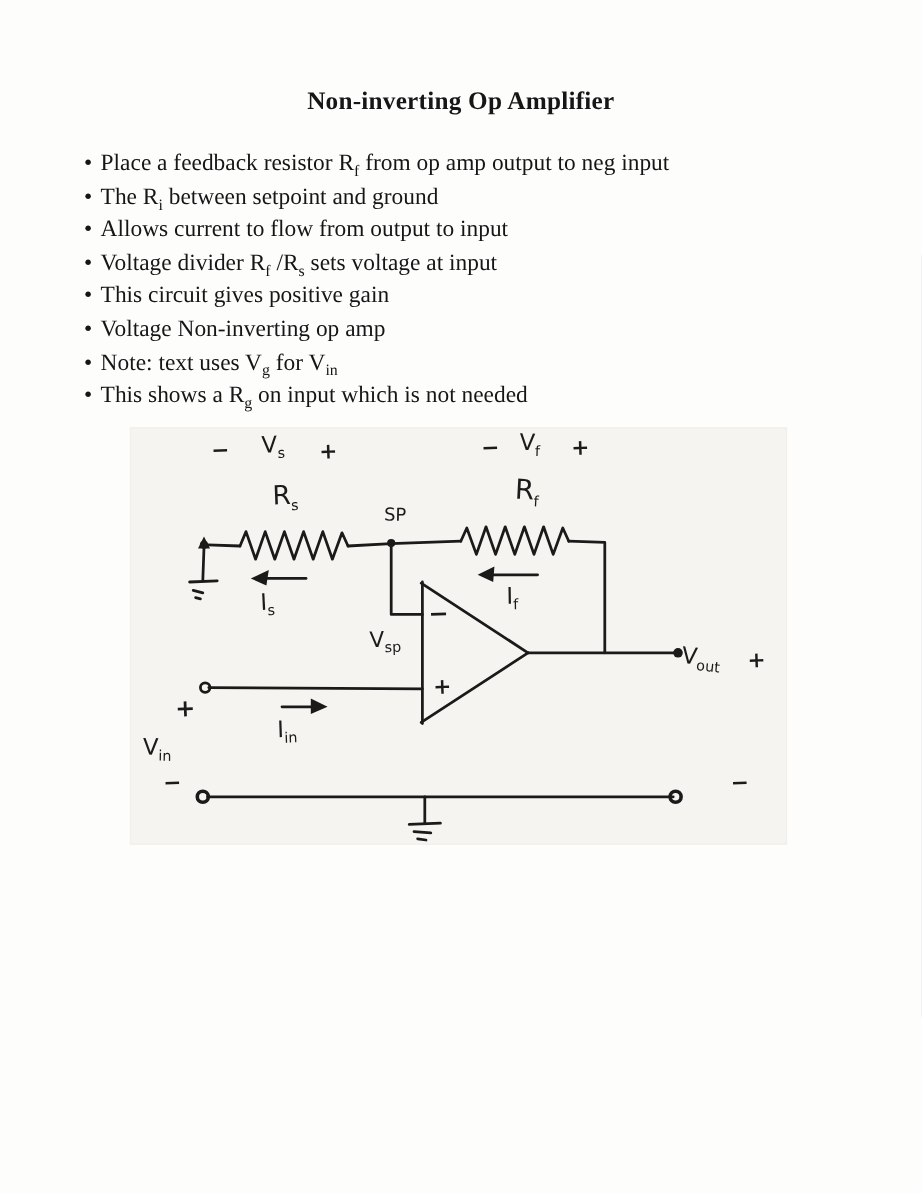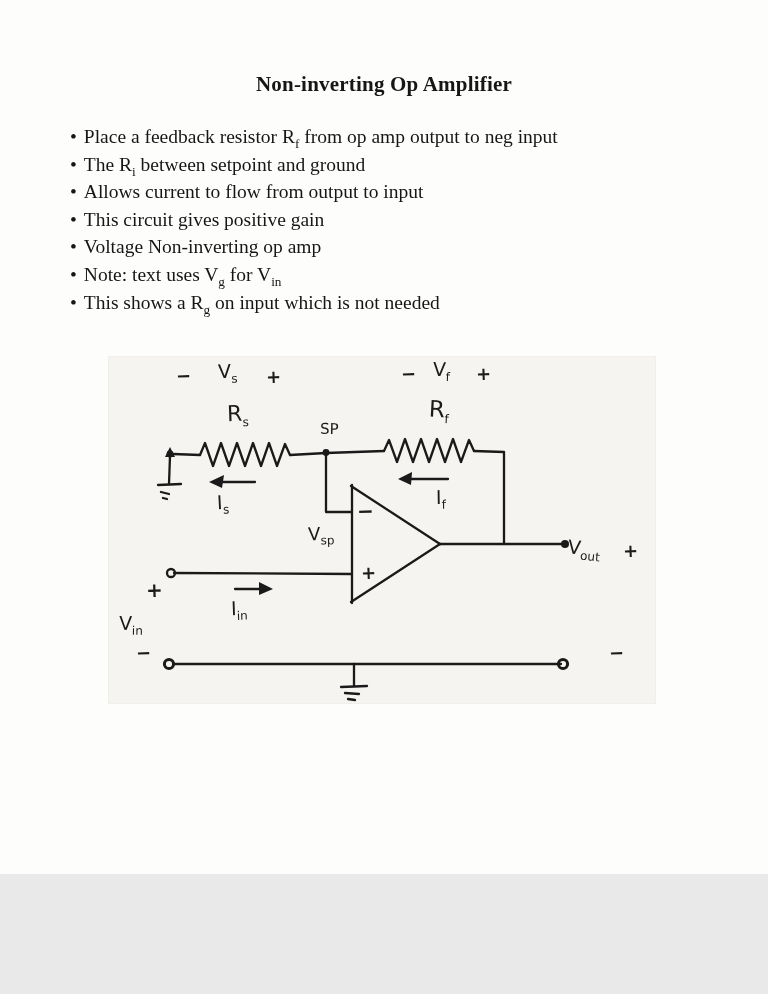"Non-inverting Op Amplifier" .page { height: 874px -> 994px }
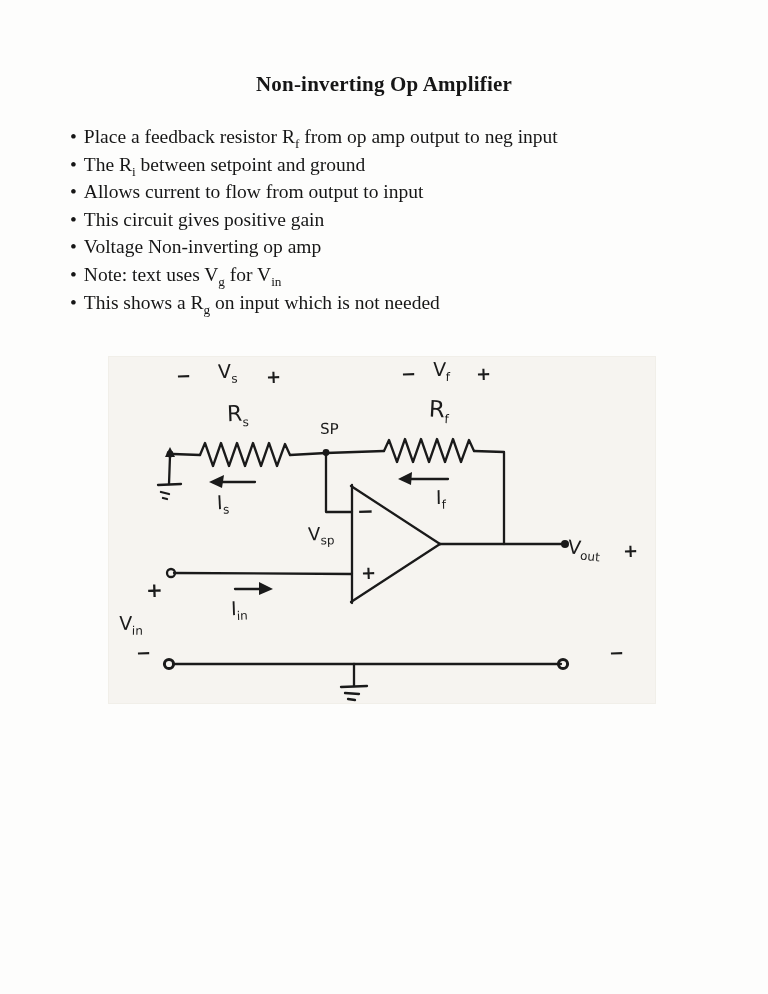"• Voltage divider Rf /Rs" li { html: none -> <li><span>•</span><span>Voltage divider R</span><sub>f</sub><span> /R</span><sub>s</sub><span> sets voltage at input</span></li> }
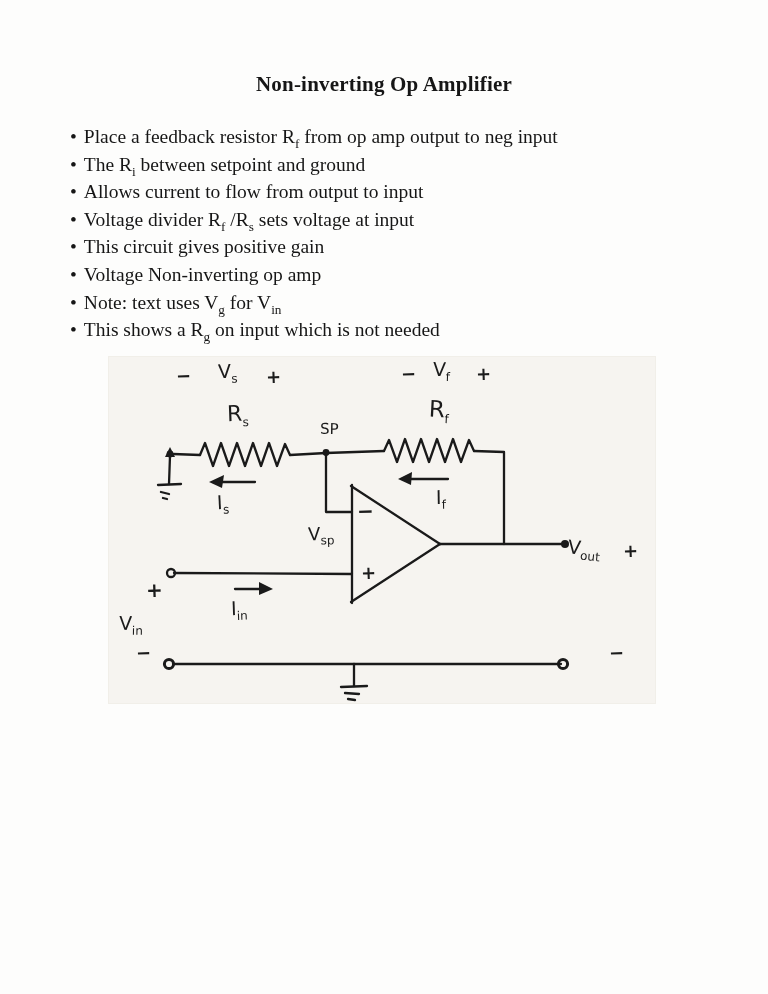"If" .lbl-if { left: 328px -> 314px }
